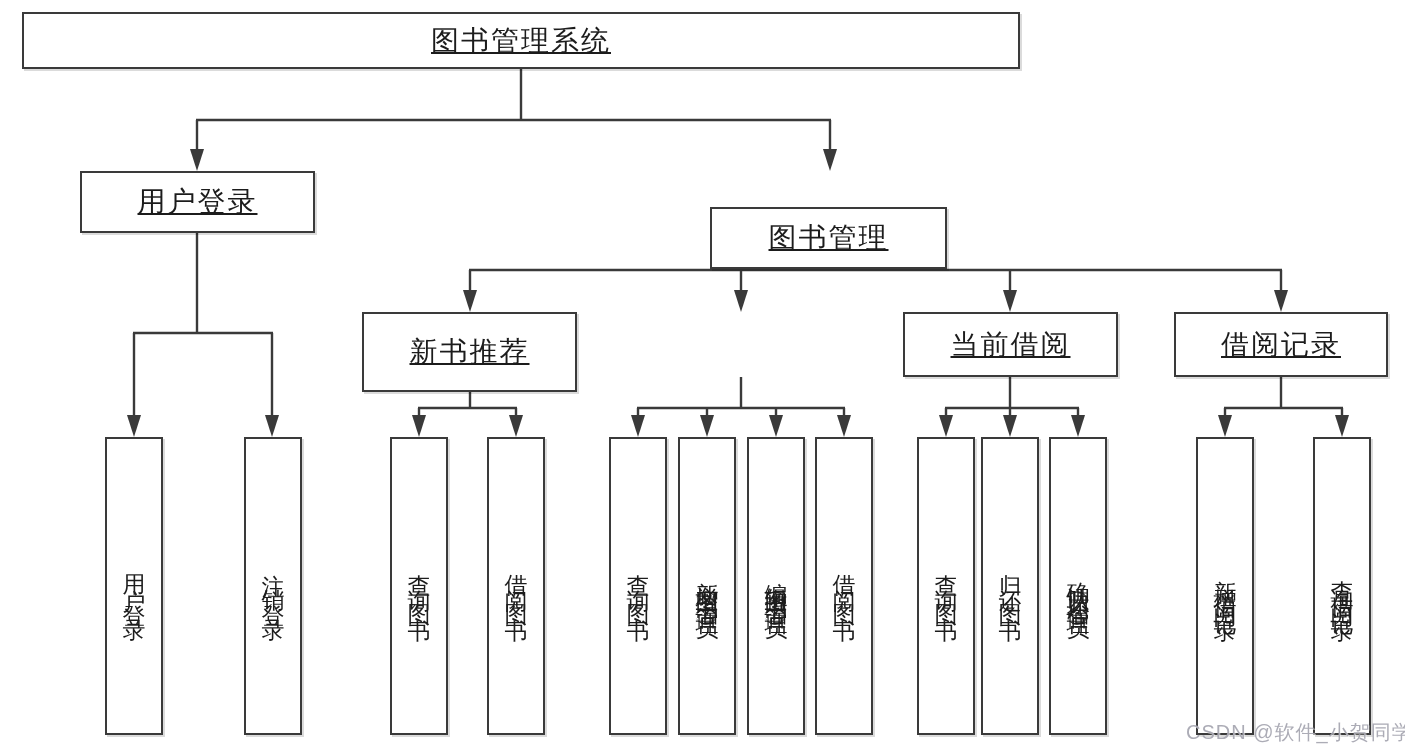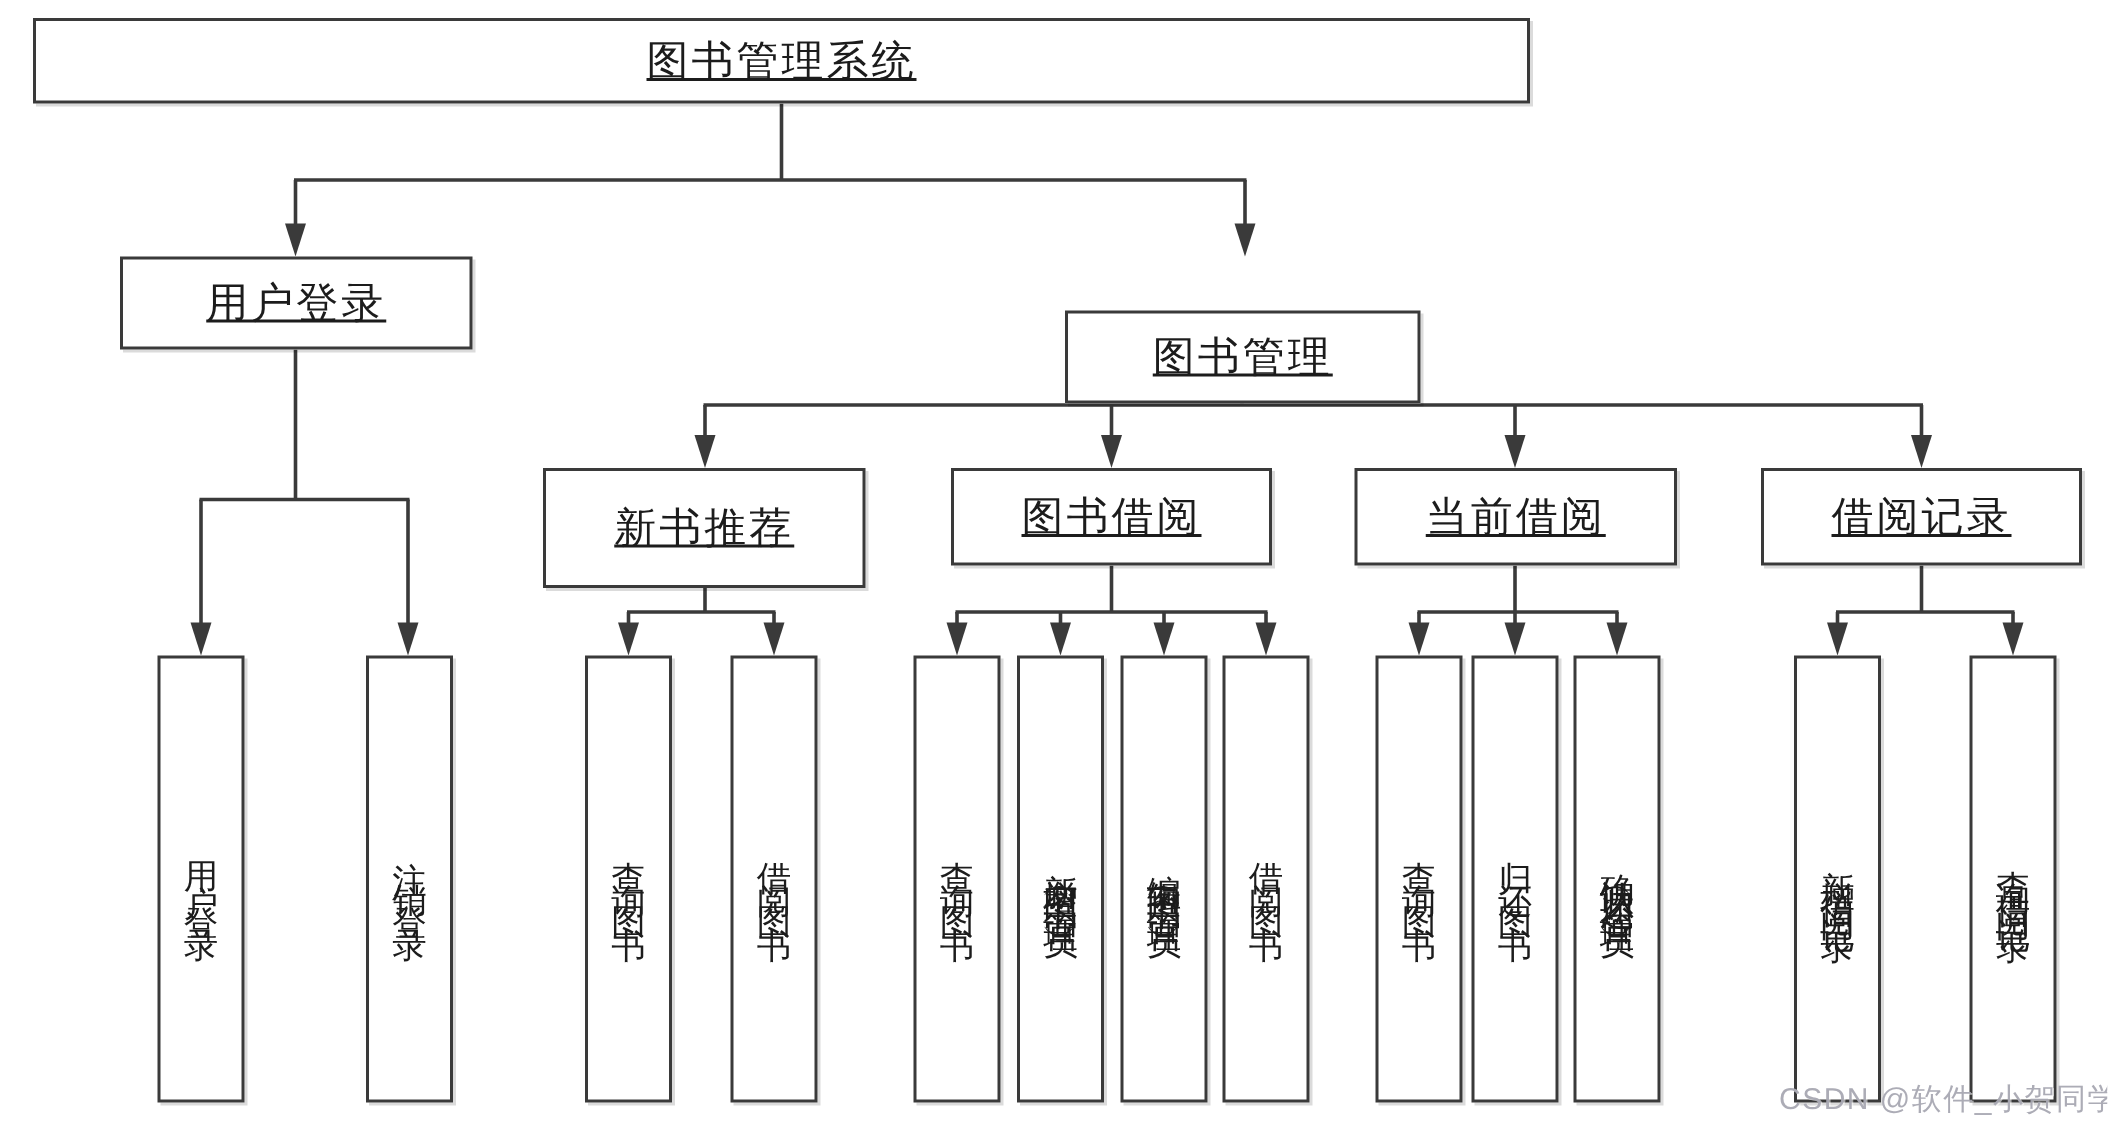"图书借阅" div.node { html: <div>图书借阅</div> -> none }
